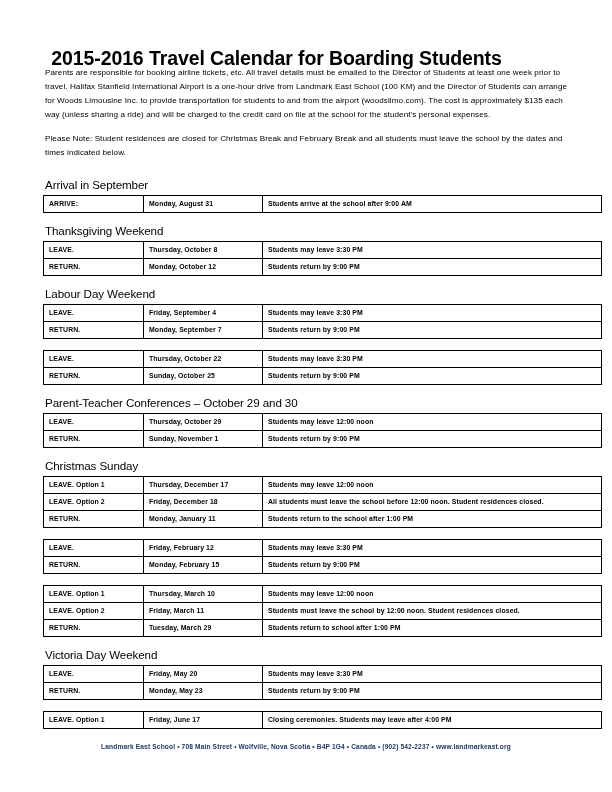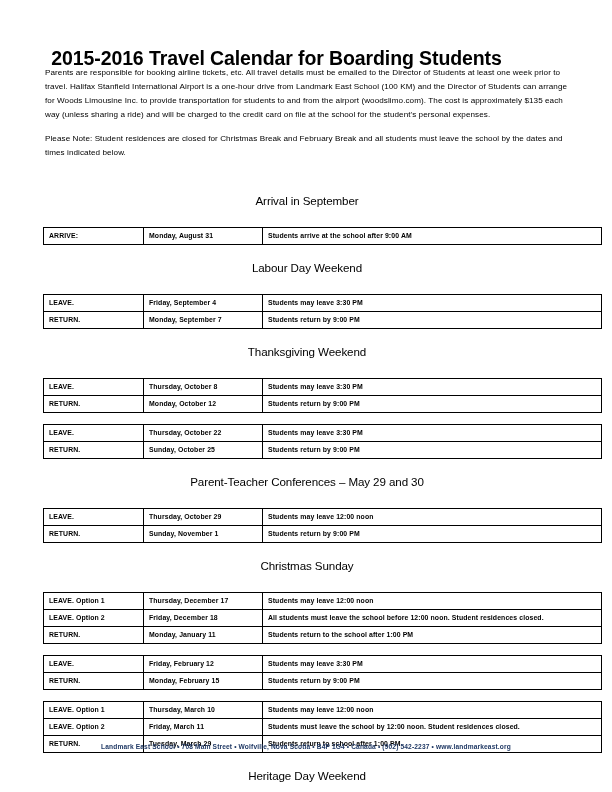"Arrival in September" .section-heading { margin: 16px -> 0; text-align: center -> none }
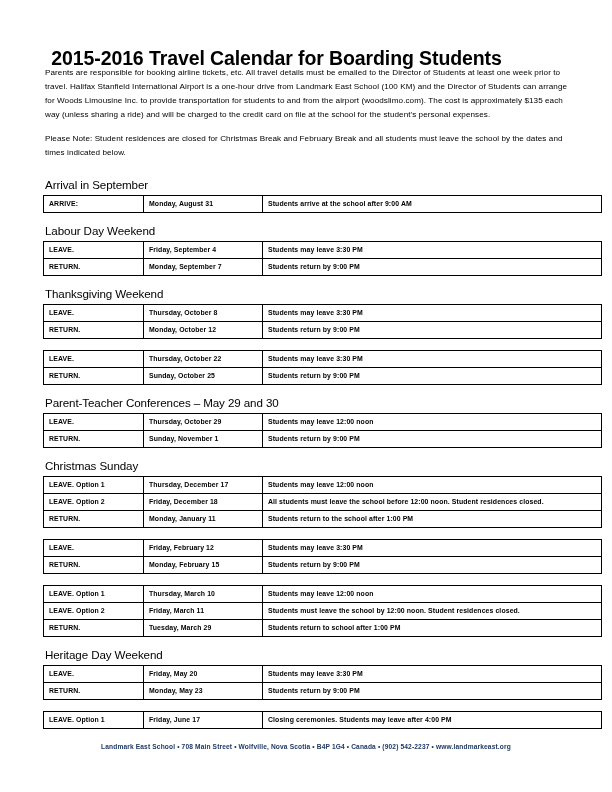"Labour Day Weekend" div.section { order: before "Thanksgiving Weekend" -> after "Thanksgiving Weekend" }
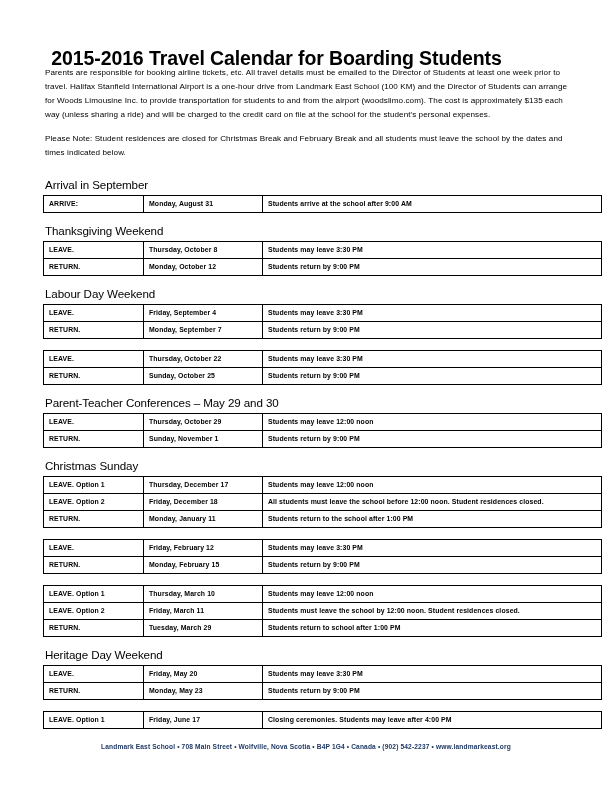"Parent-Teacher Conferences – May 29" div.section-heading { text: May -> October }
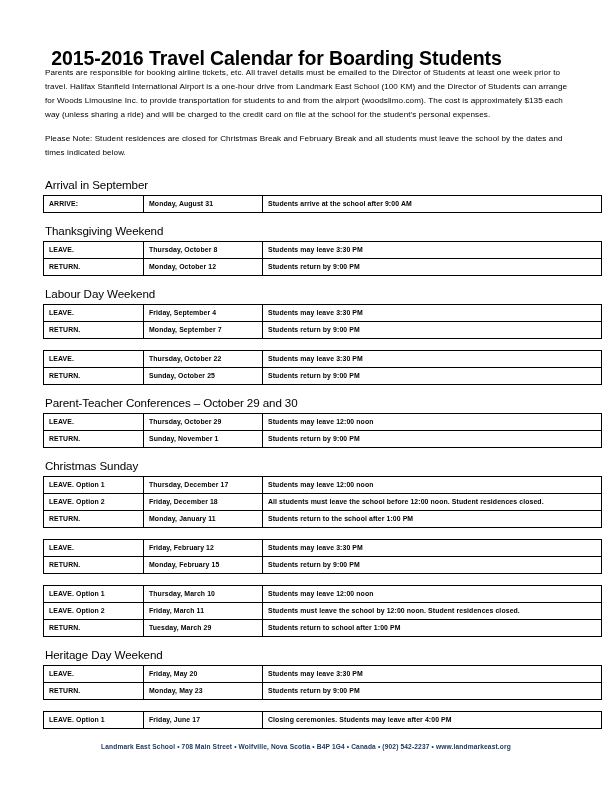"Heritage Day Weekend" div.section-heading { text: Heritage -> Victoria }
